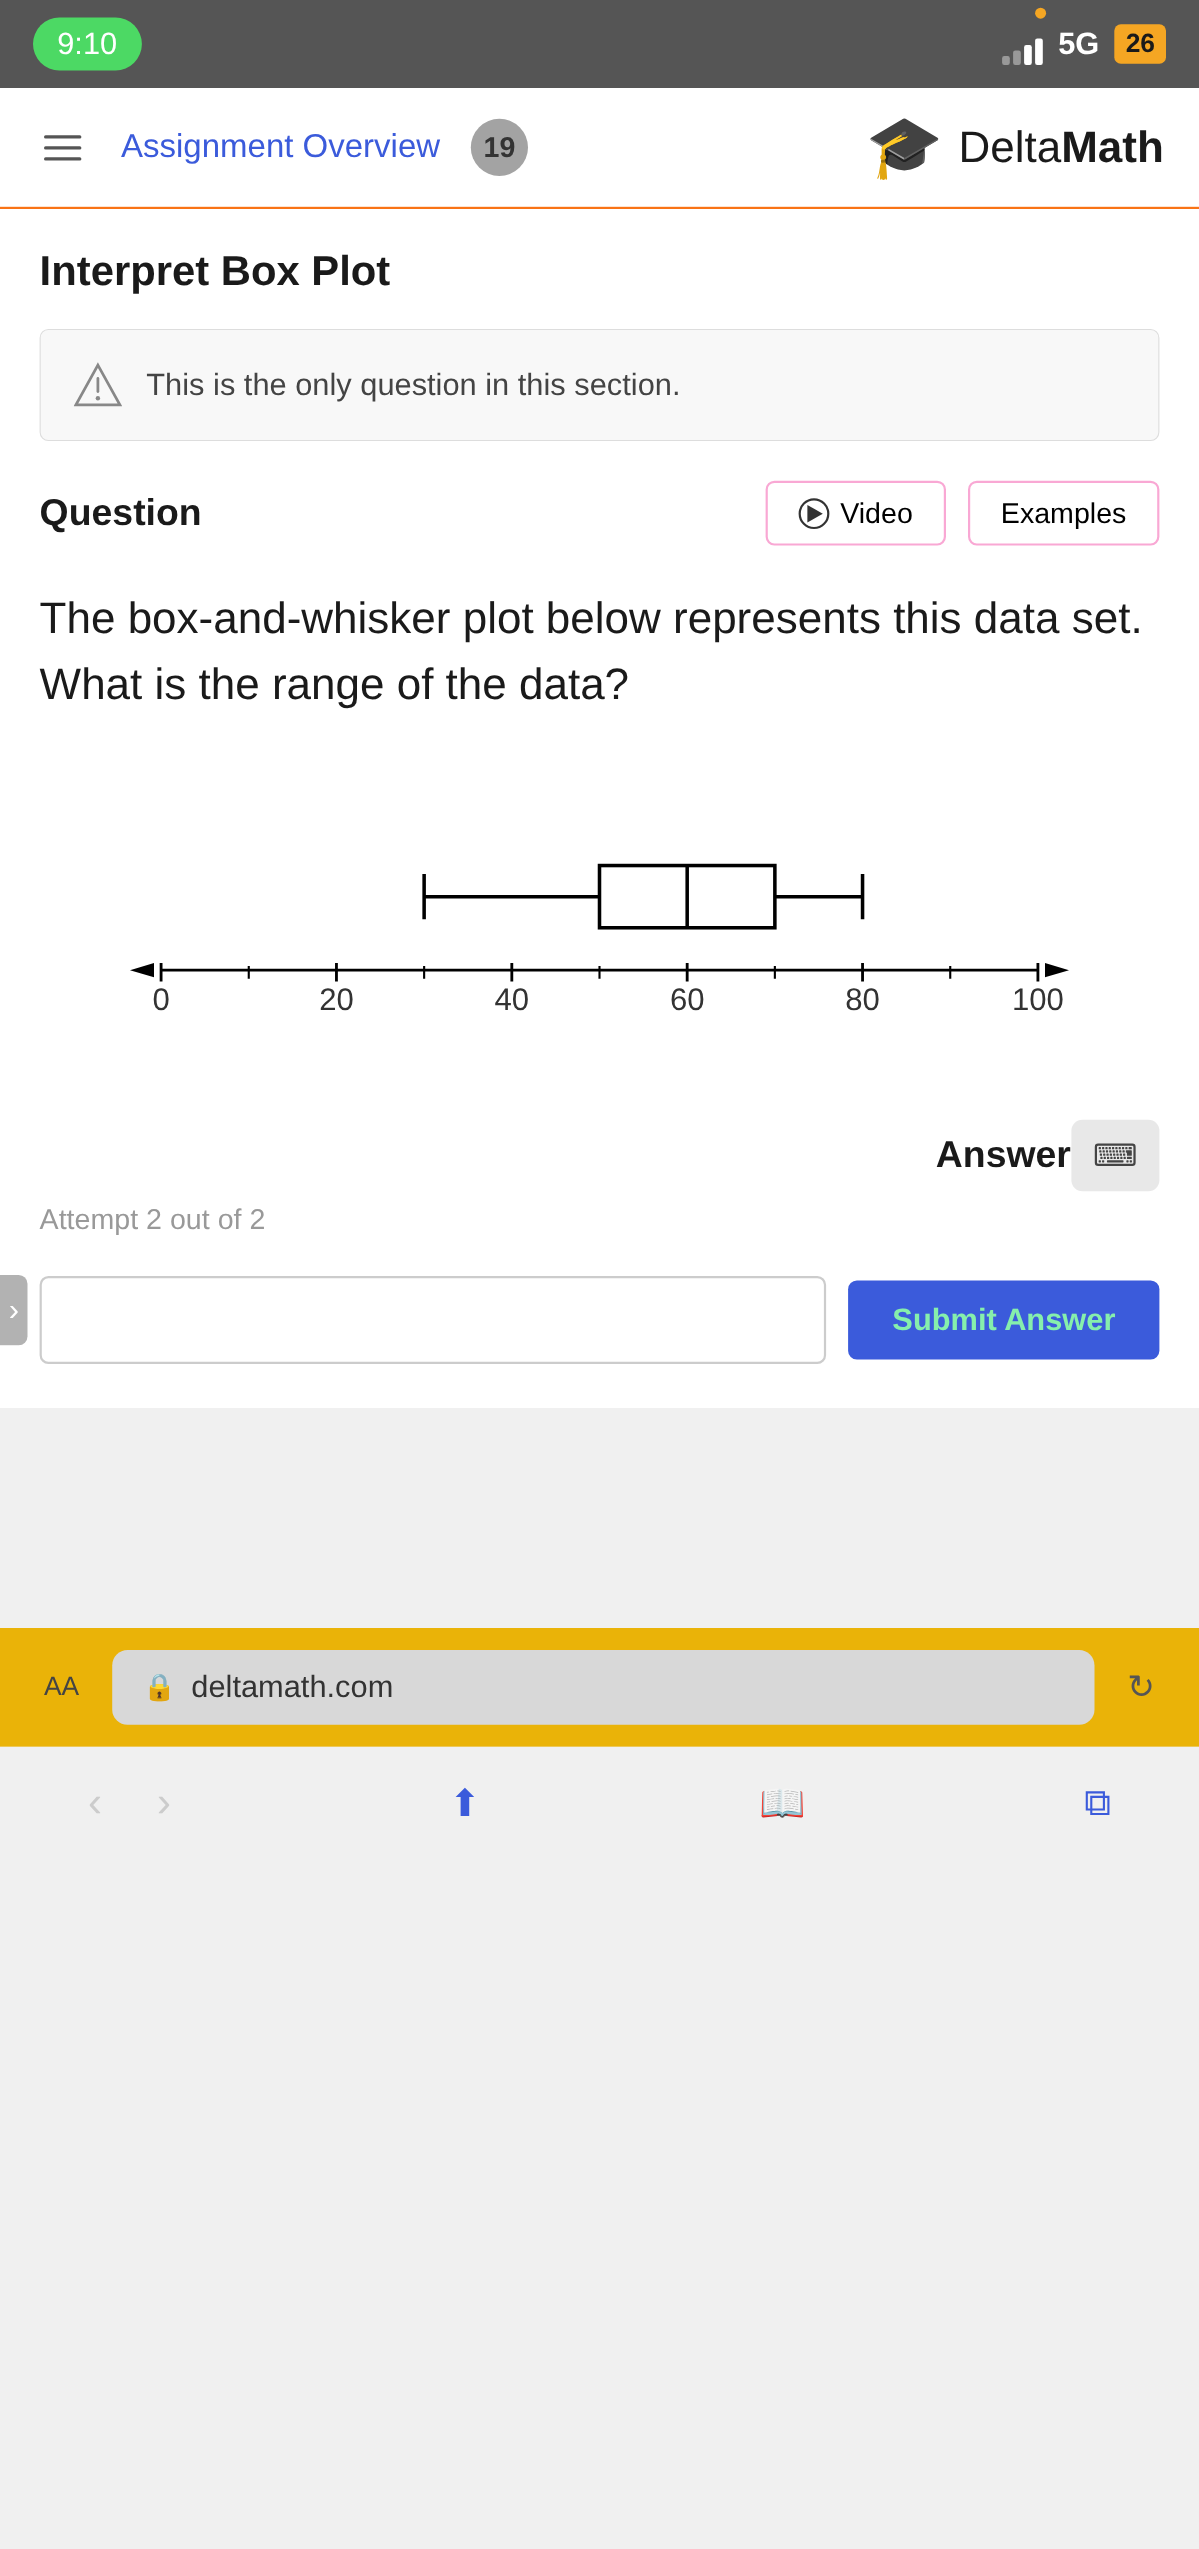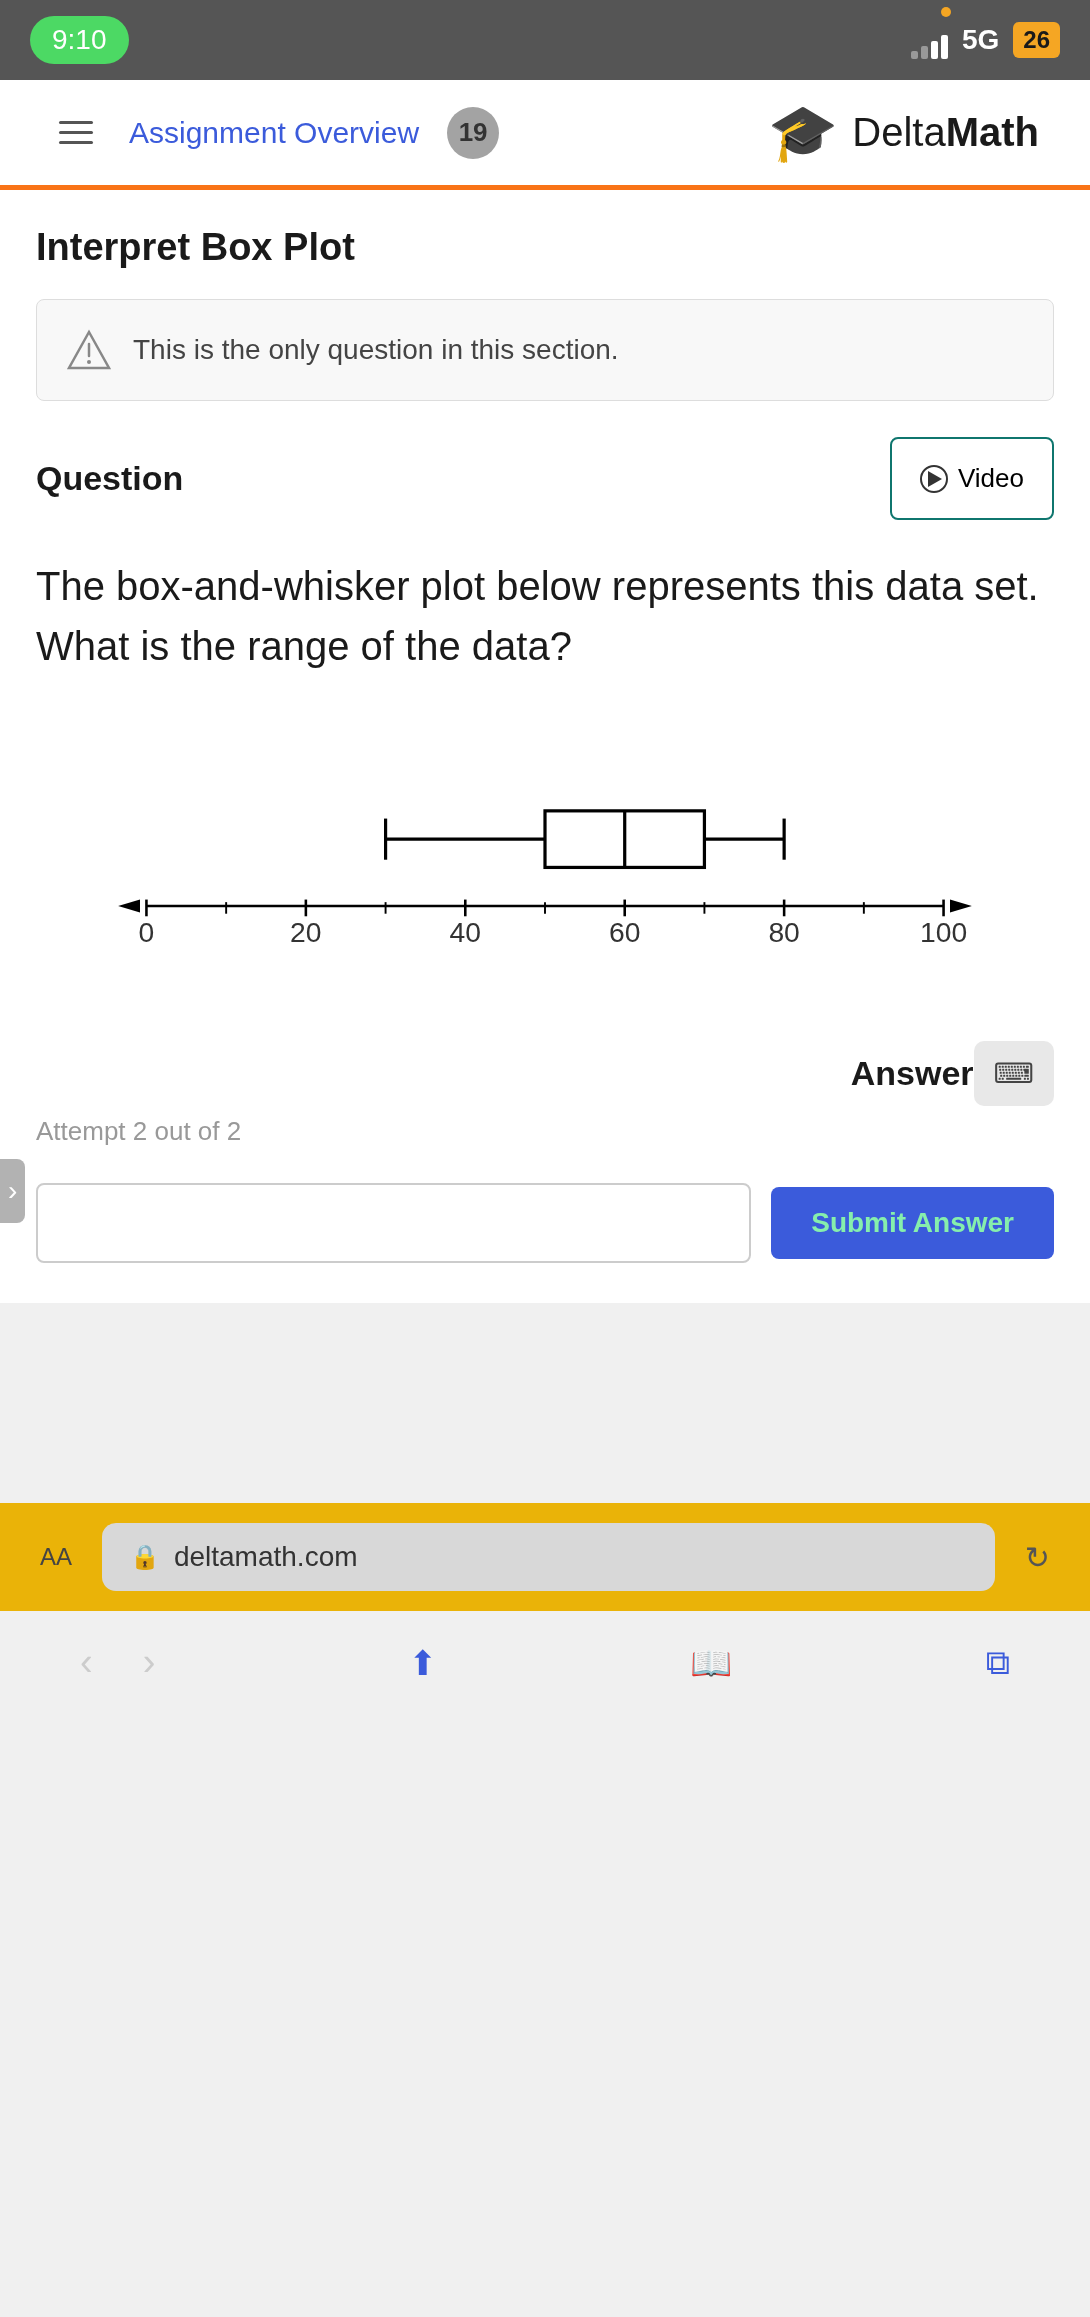"Assignment Overview" .nav-bar { border-bottom: 5px solid #f97316 -> 2px solid #f97316; padding: 0 51px -> 0 32px }
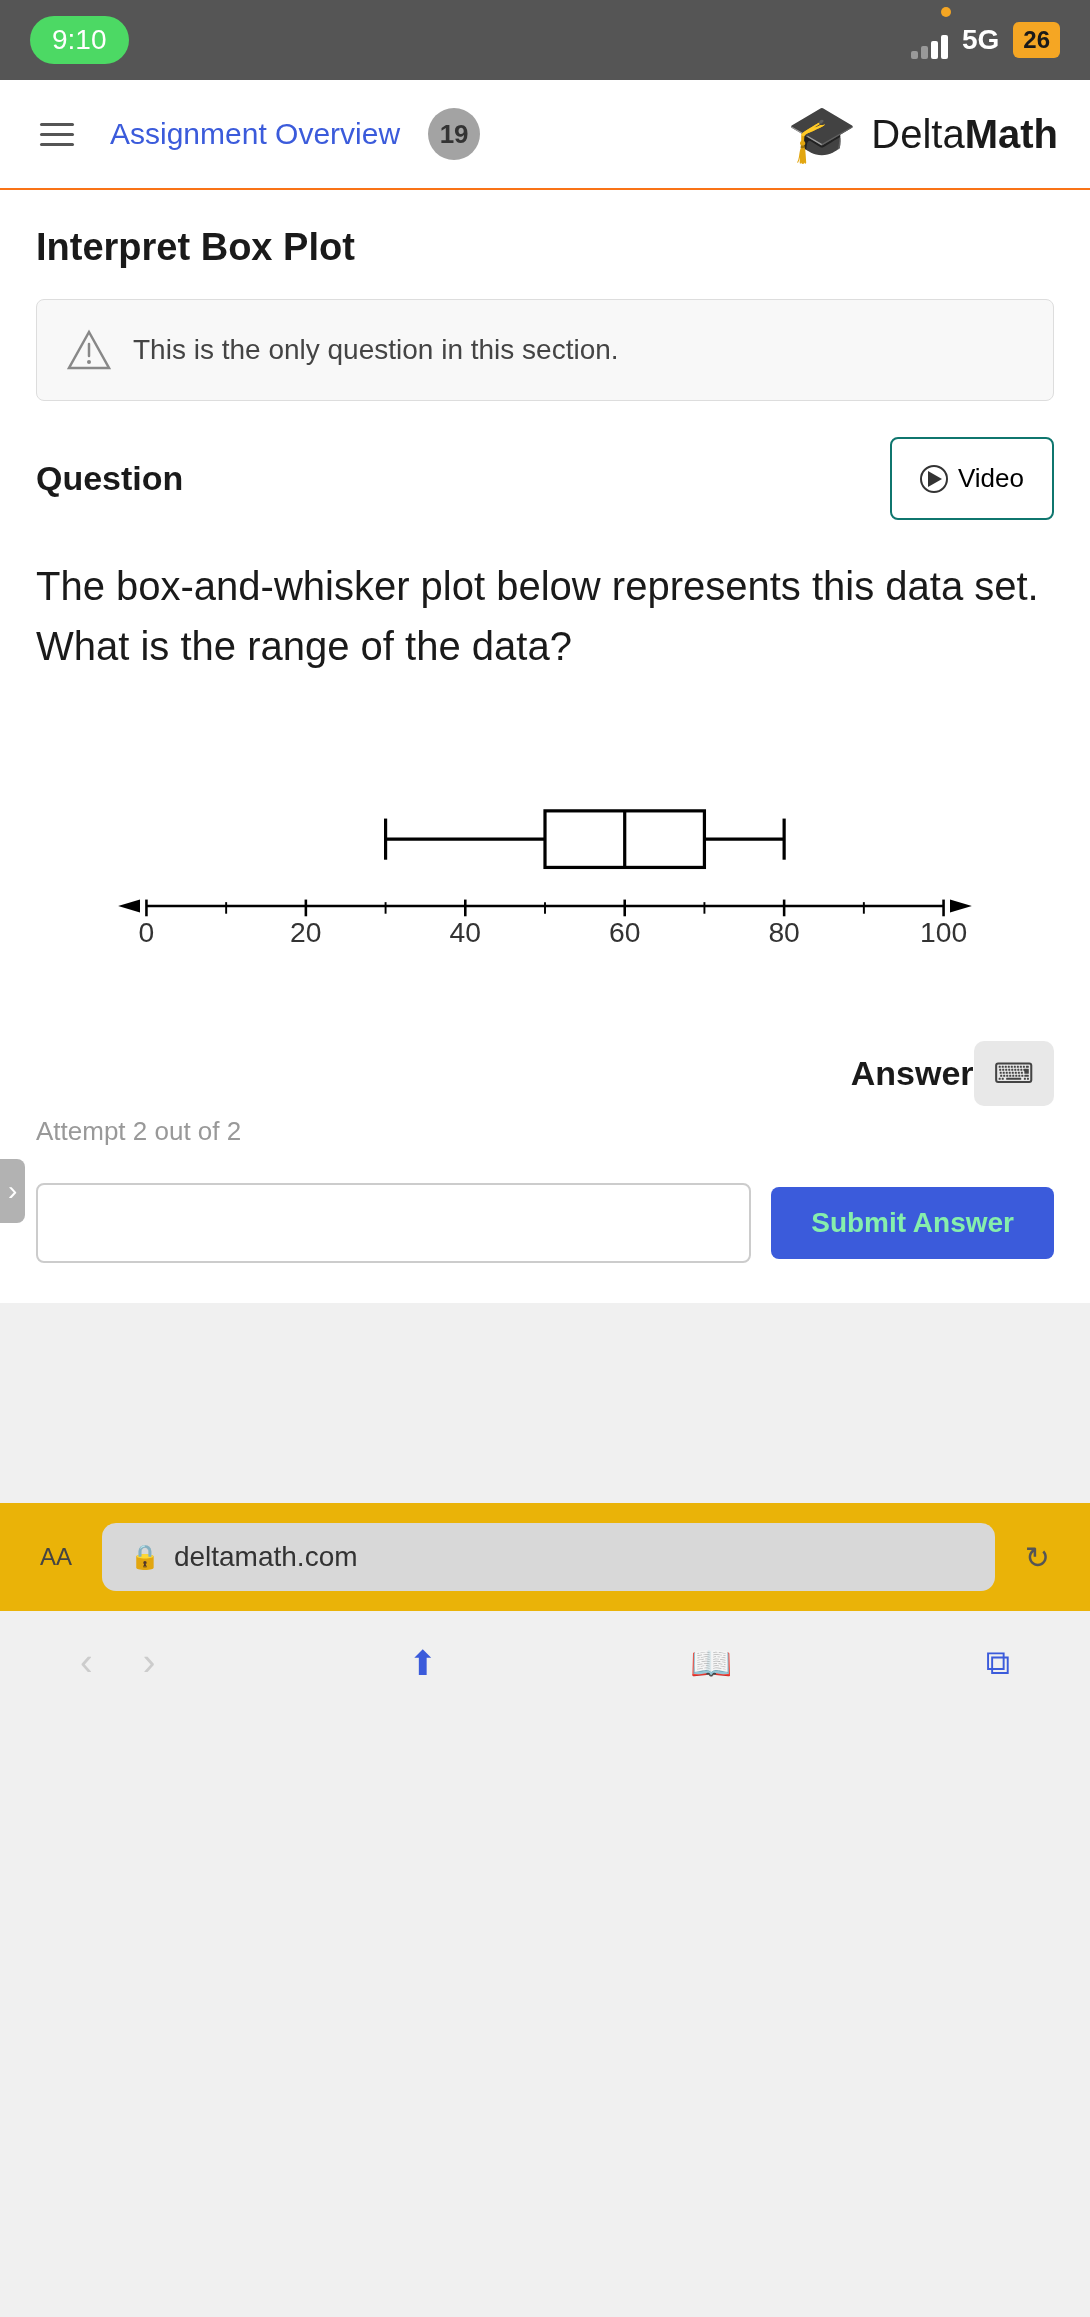"Video" .btn-video, .btn-examples { border: 2px solid #0f766e -> 2px solid #f9a8d4; padding: 24px 28px -> 12px 28px }
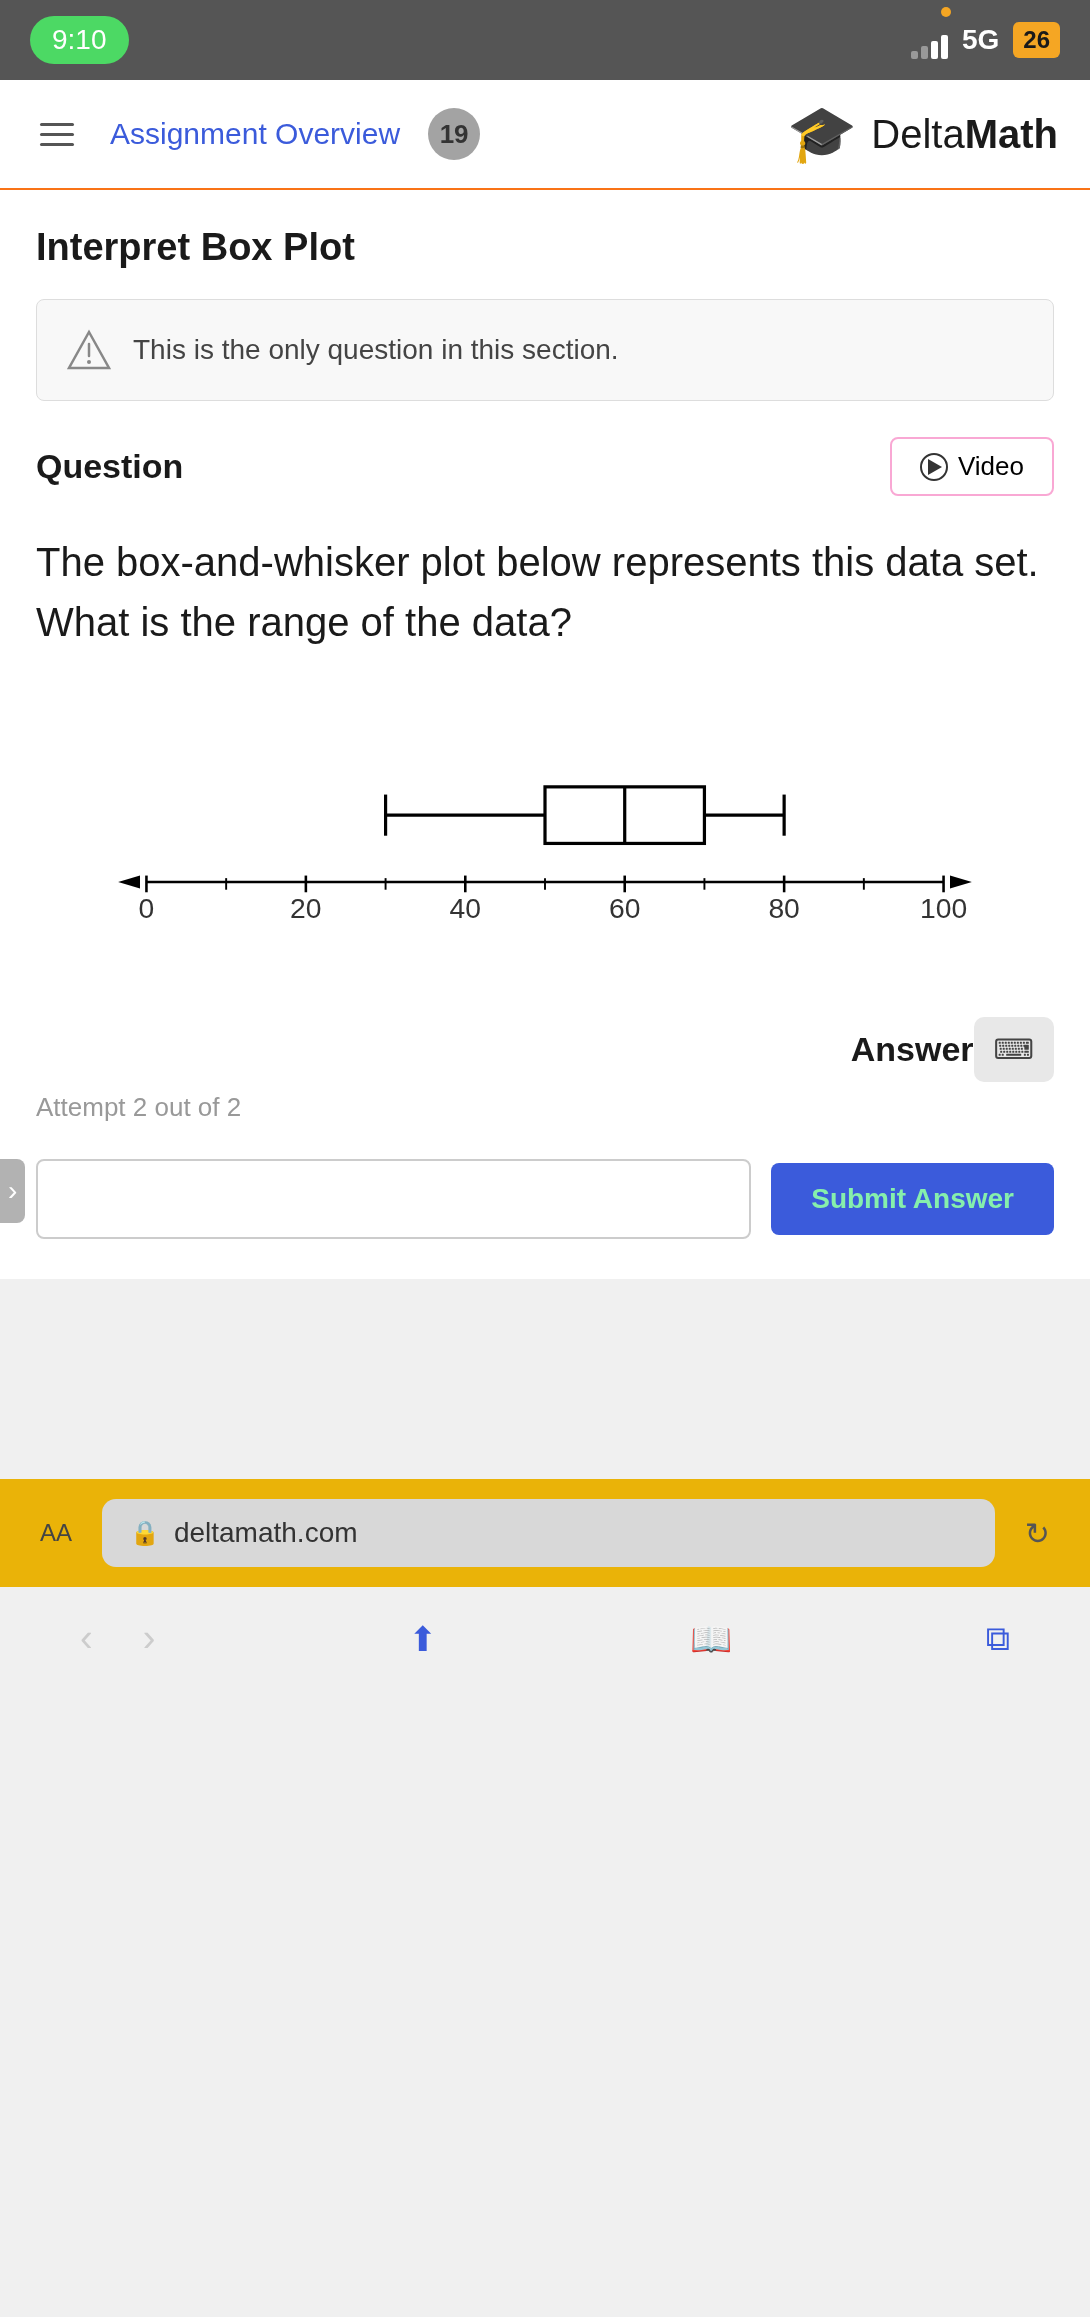"Examples" button.btn-examples { html: none -> <button> <span>Examples</span> </button> }
